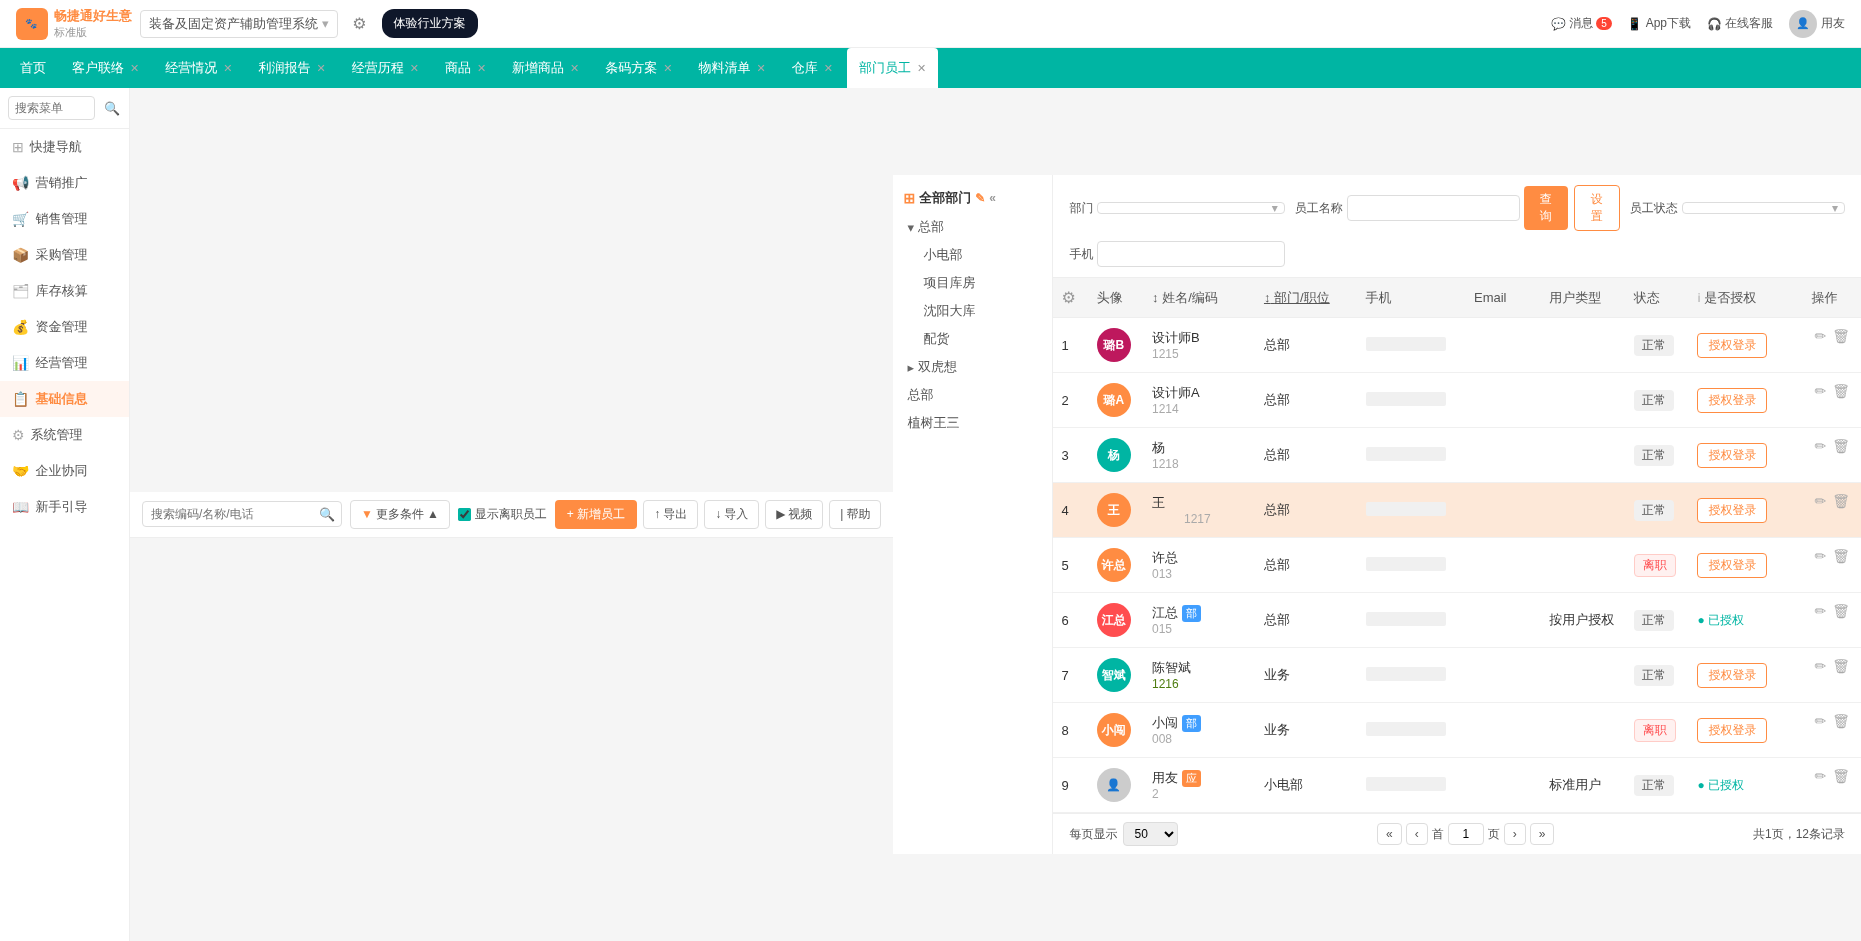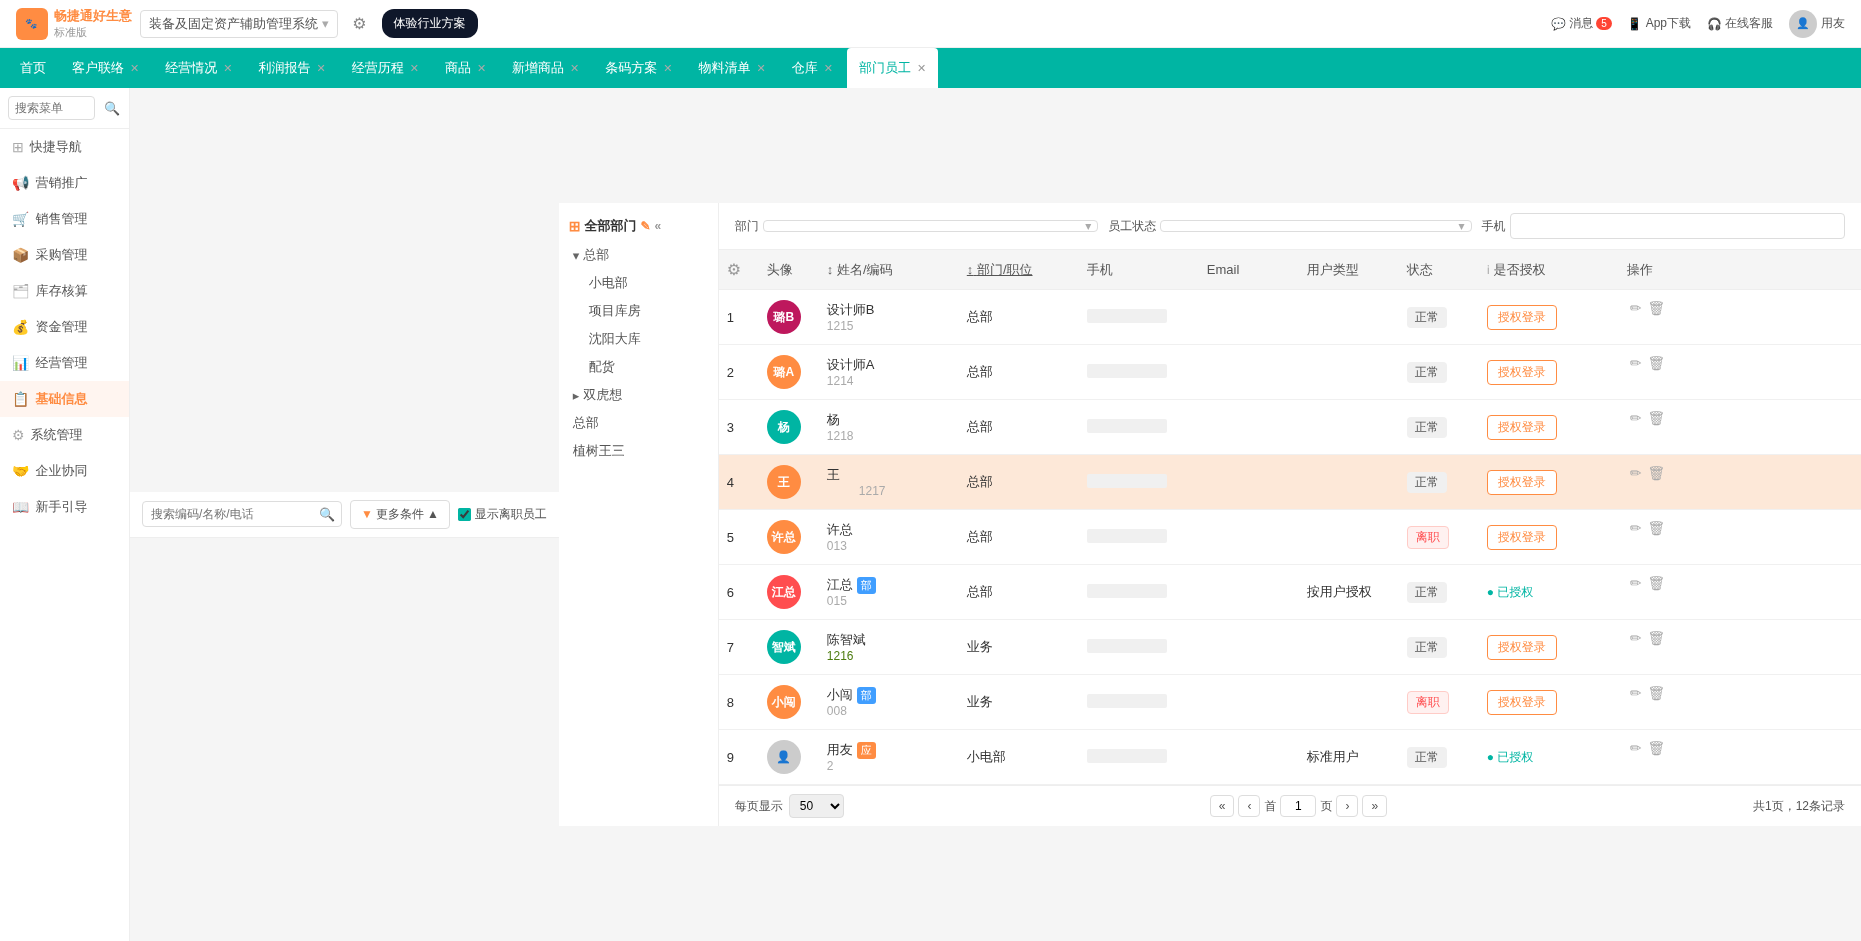"员工名称" div.filter-row { html: none -> <div> <span>员工名称</span> <input> <div> <button>查询</button> <button>设置</button> </div> </div> }
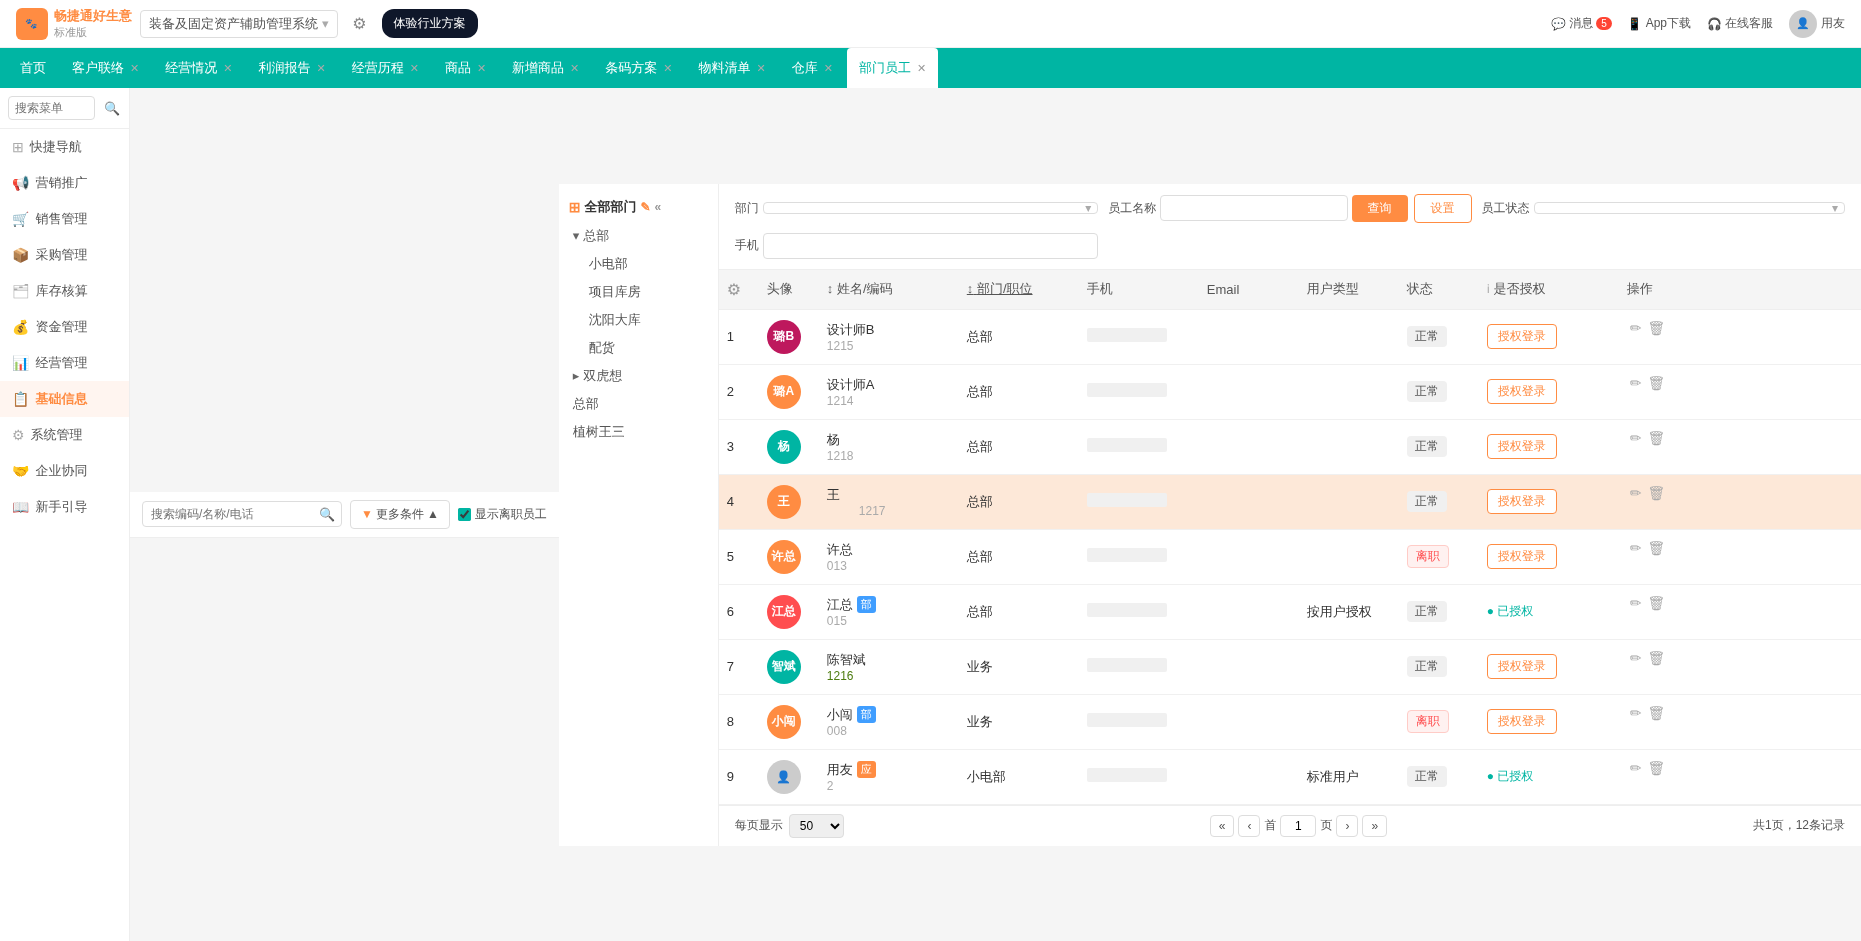"+ 新增员工" div.toolbar-right { html: none -> <div> <button>+ 新增员工</button> <button> <span>↑</span> <span>导出</span> </button> <button> <span>↓</span> <span>导入</span> </button> <button> <span>▶</span> <span>视频</span> </button> <button> <span>|</span> <span>帮助</span> </button> </div> }
